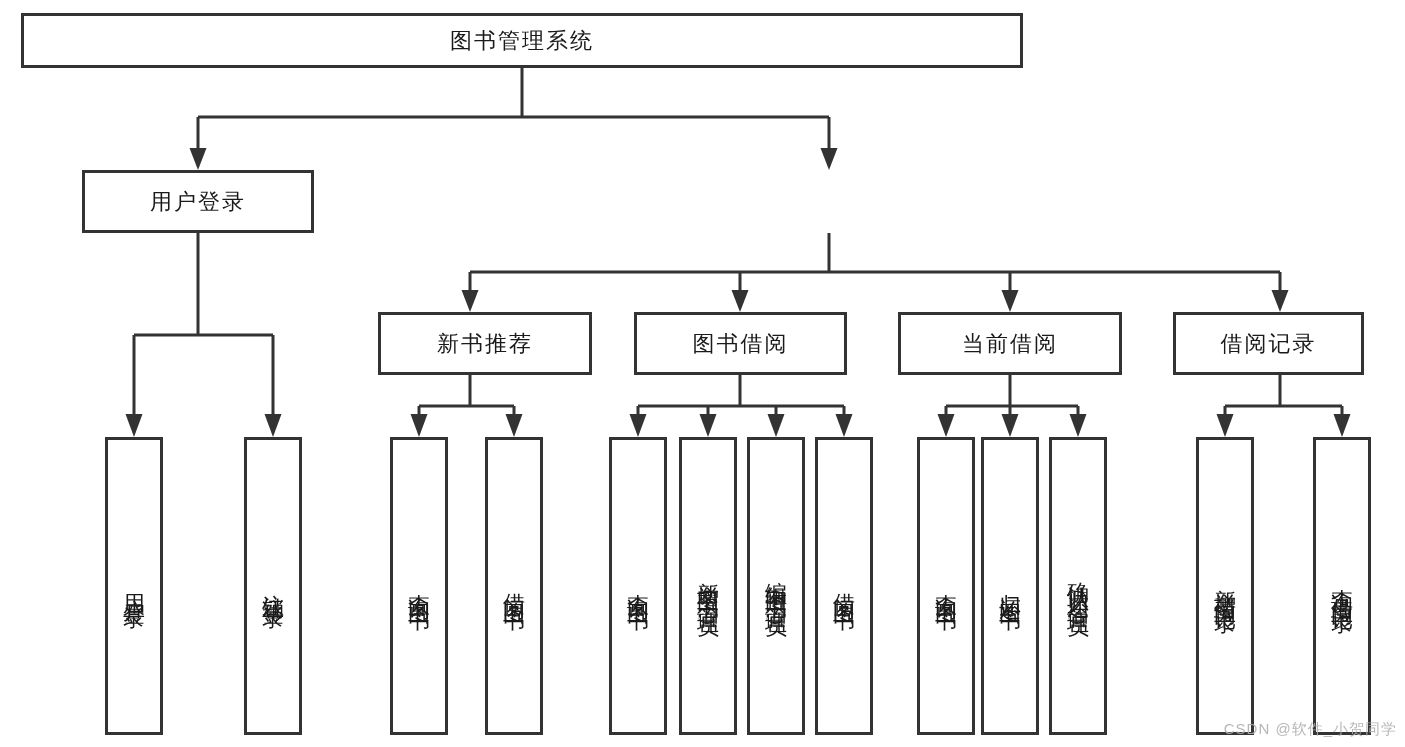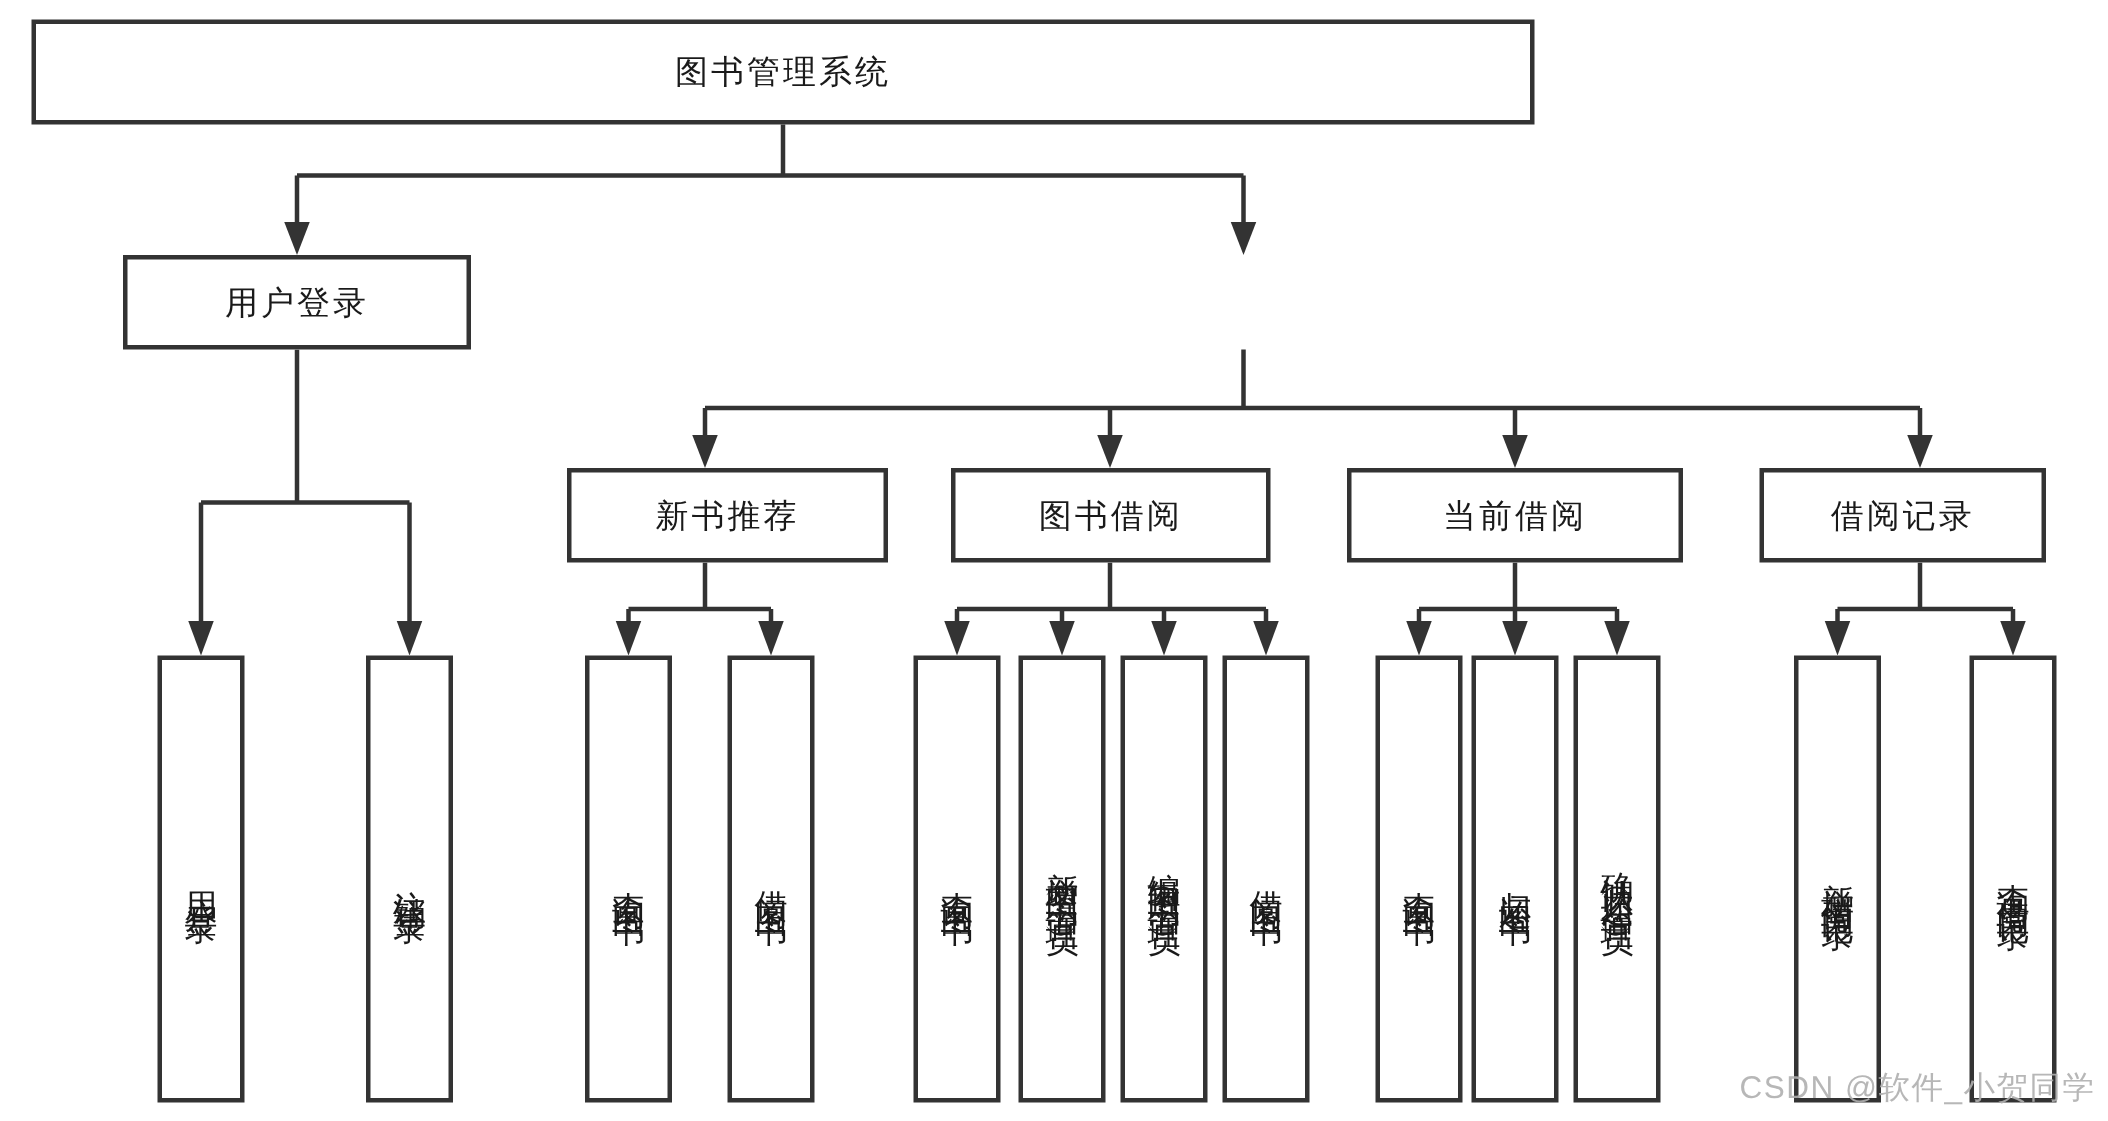"图书管理系统" div.node { height: 70px -> 55px }
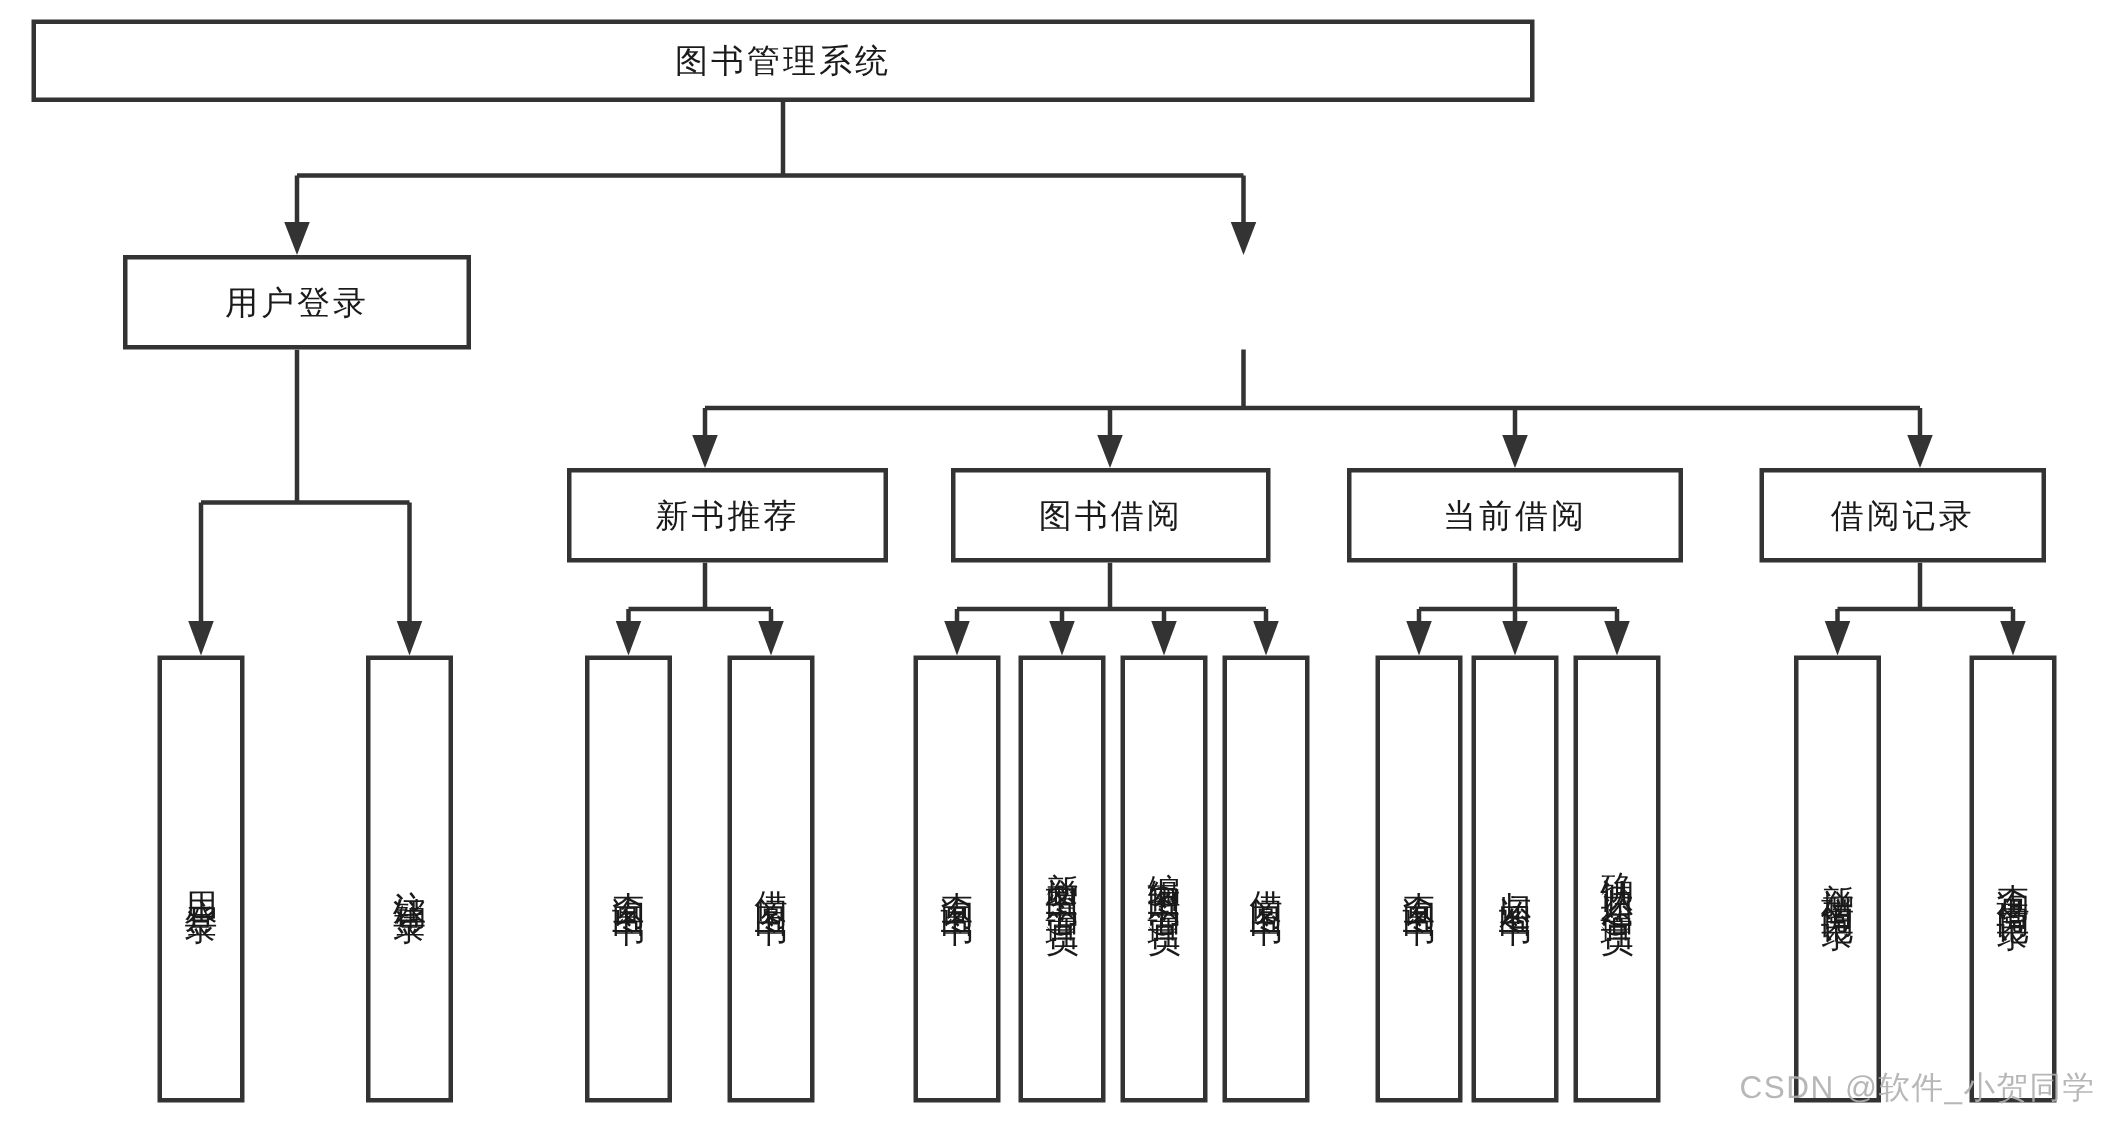"CSDN @软件_小贺同学" .watermark { font-size: 21px -> 15px }
